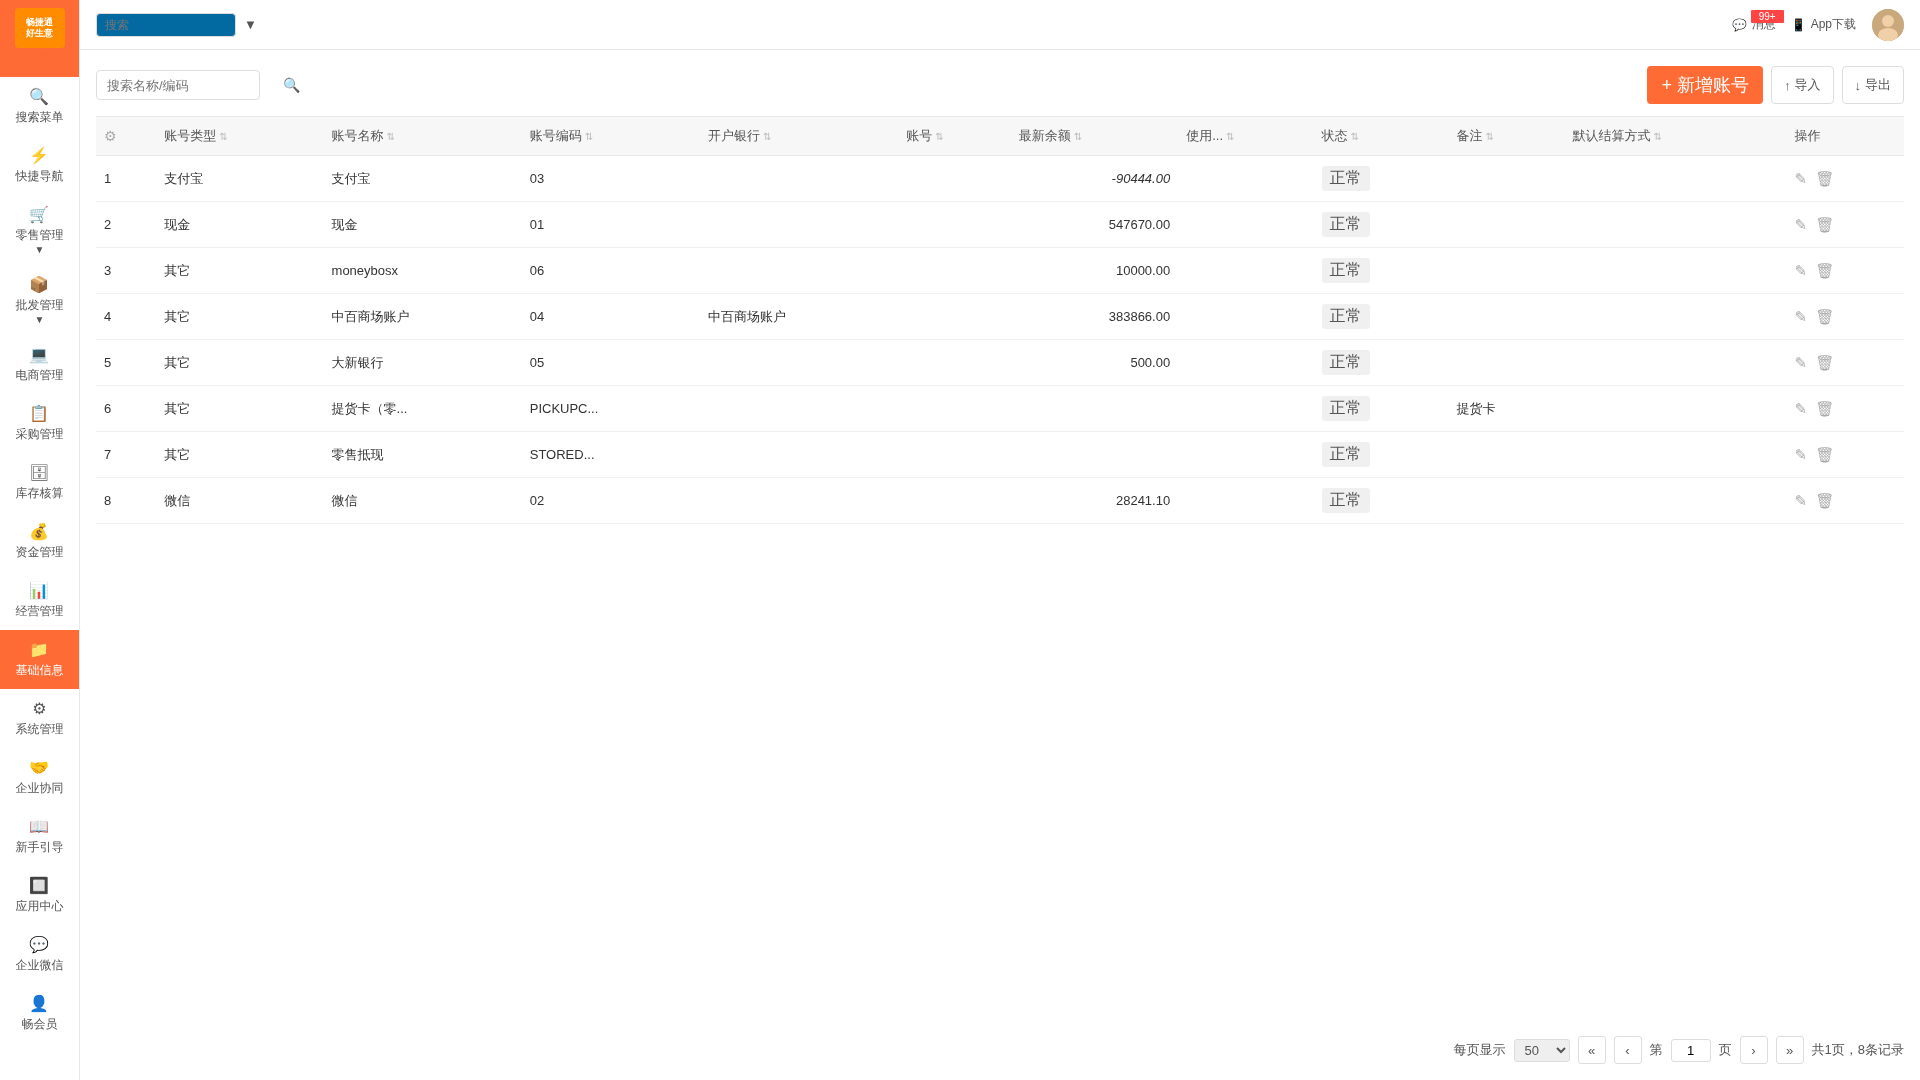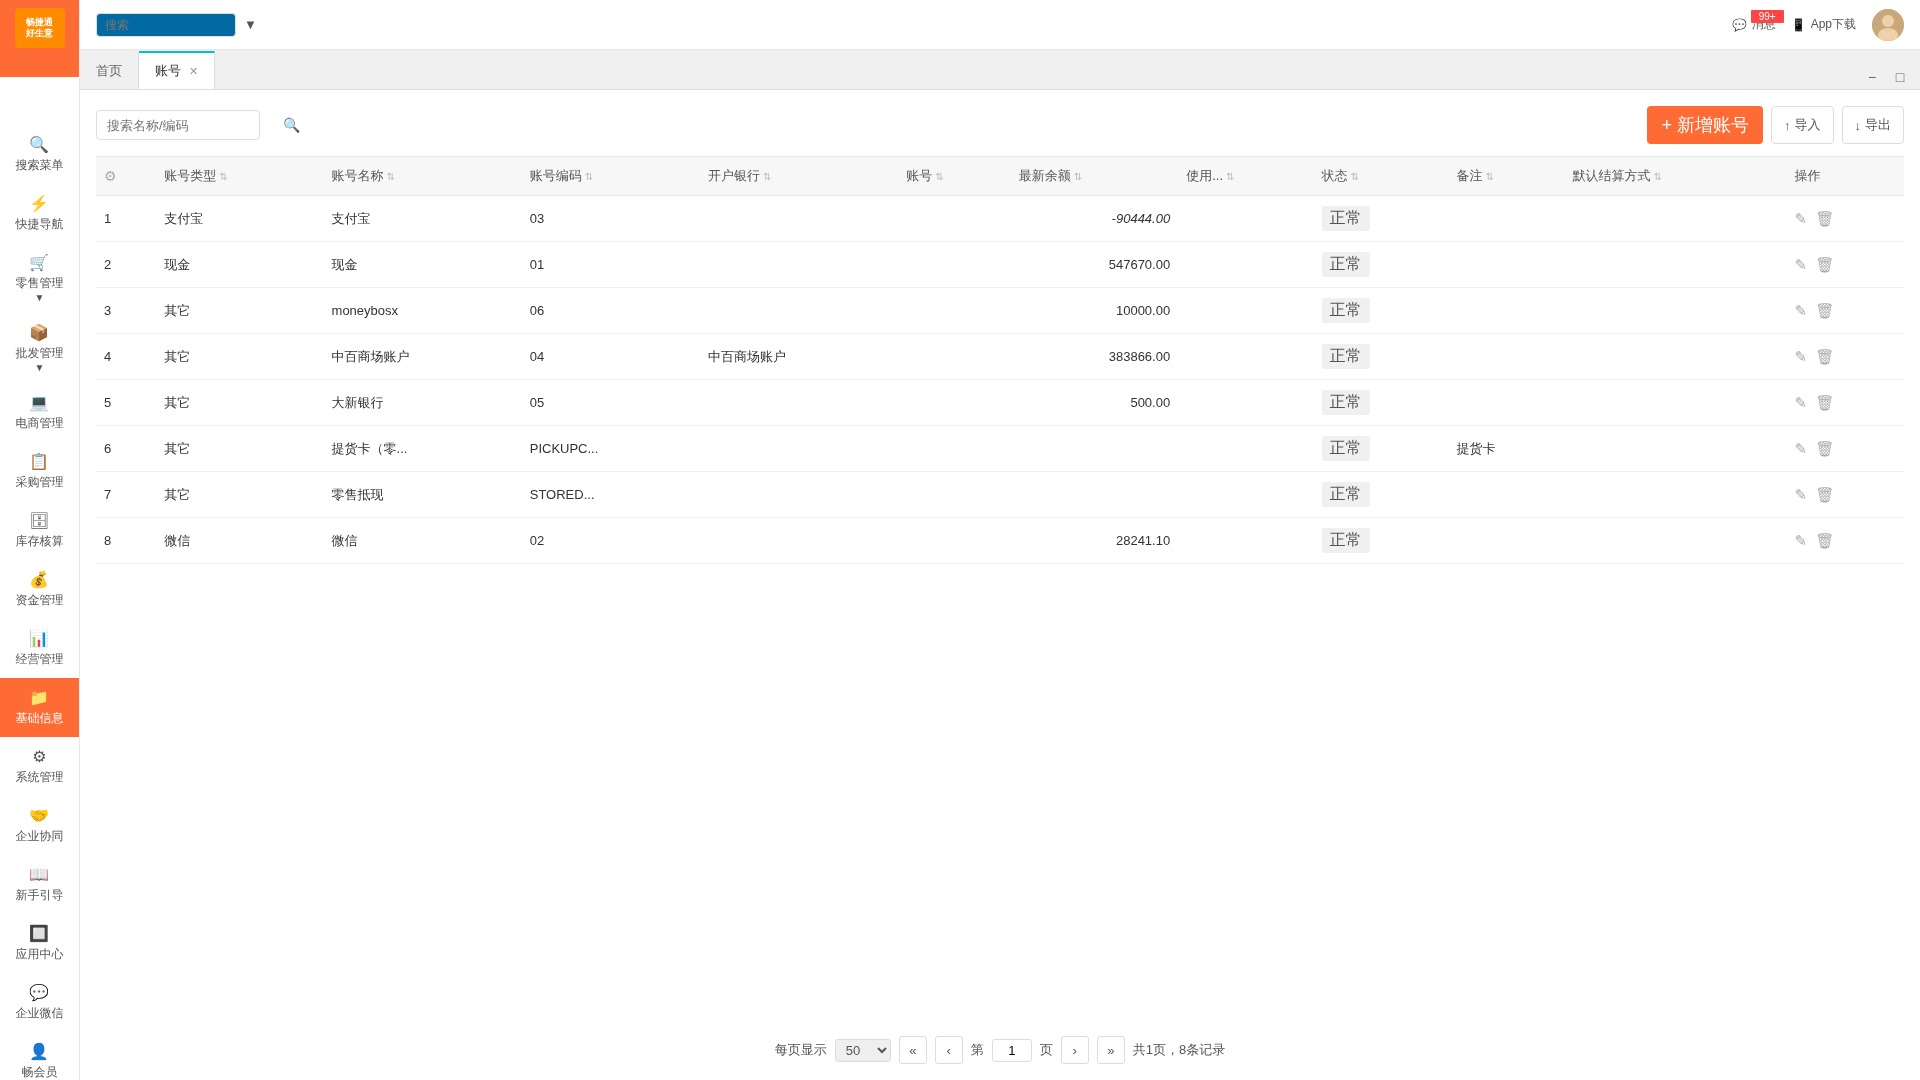"畅捷通" .sidebar { gap: 48px -> none }
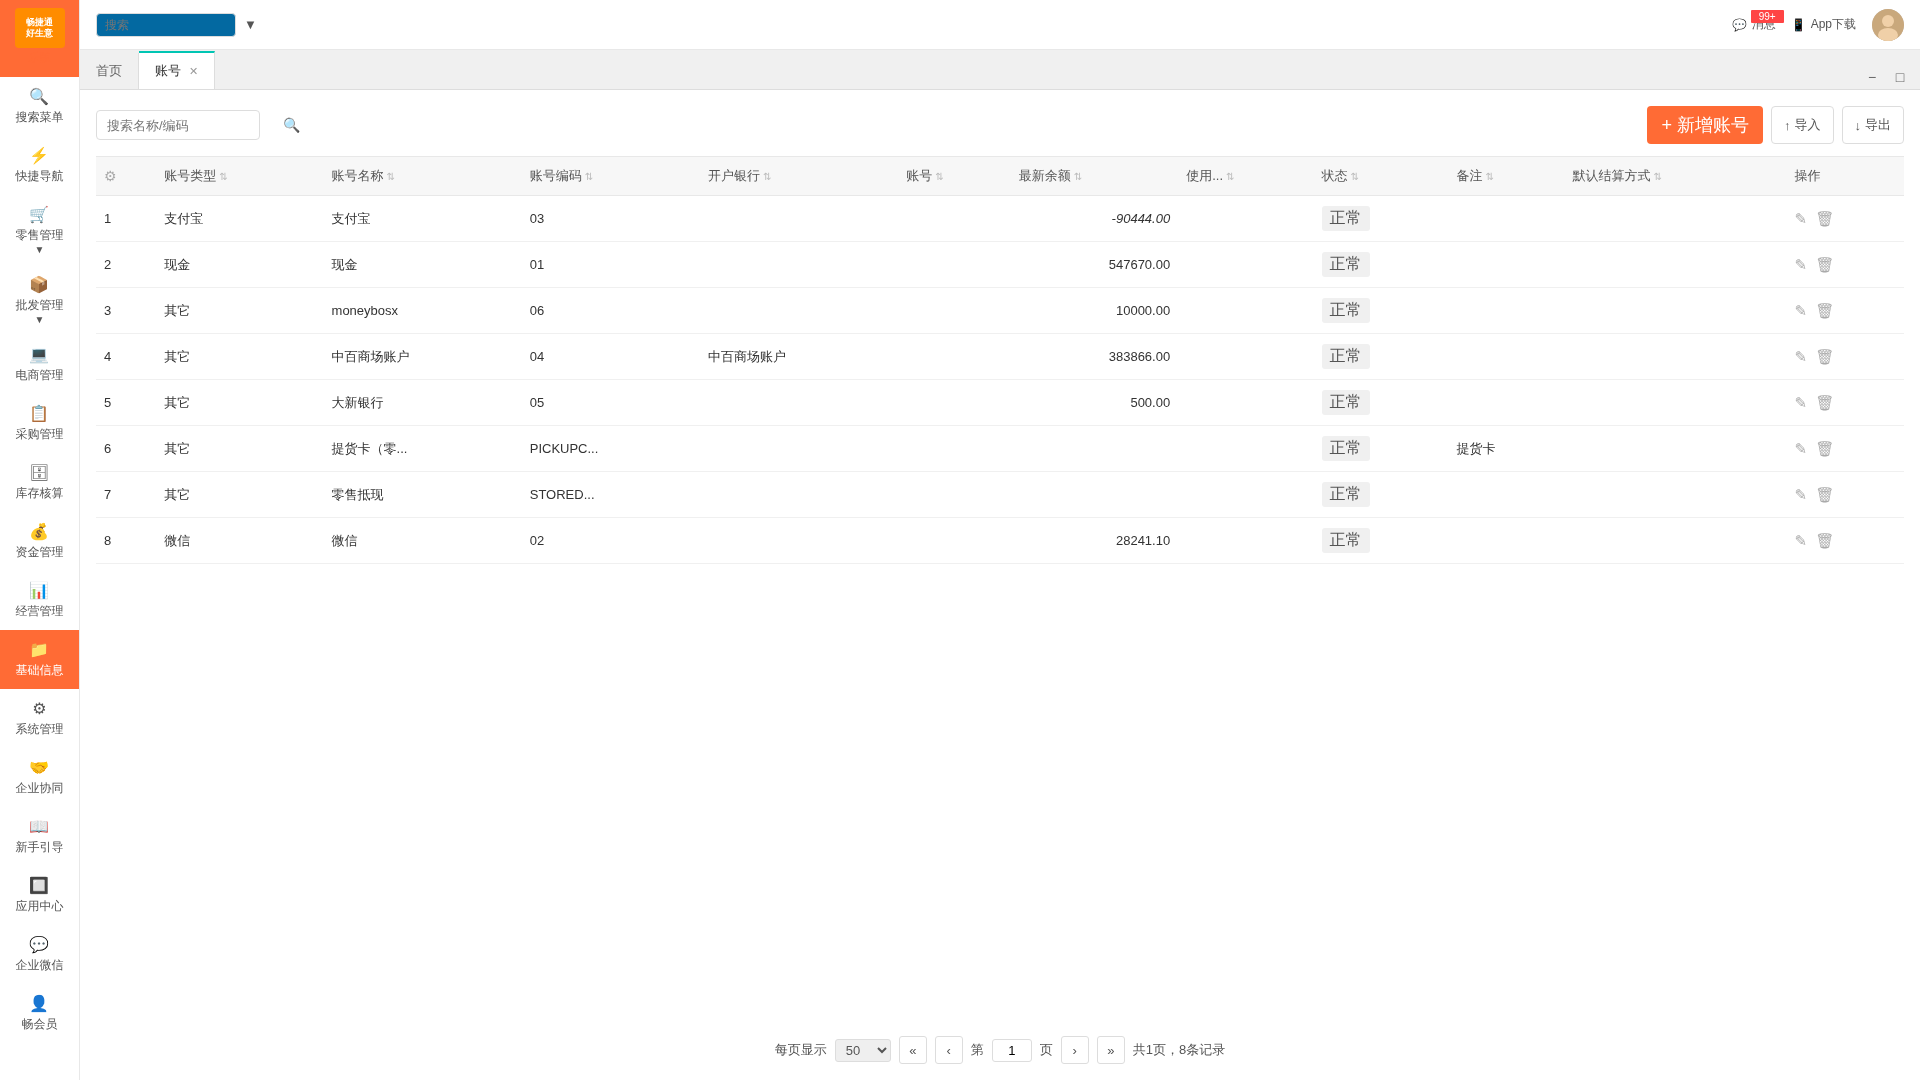"首页" div.tab-bar { html: <div> <div> <span>首页</span> </div> <div> <span>账号</span> <span>✕</span> </div> <div> <div>−</div> <div>□</div> </div> </div> -> none }
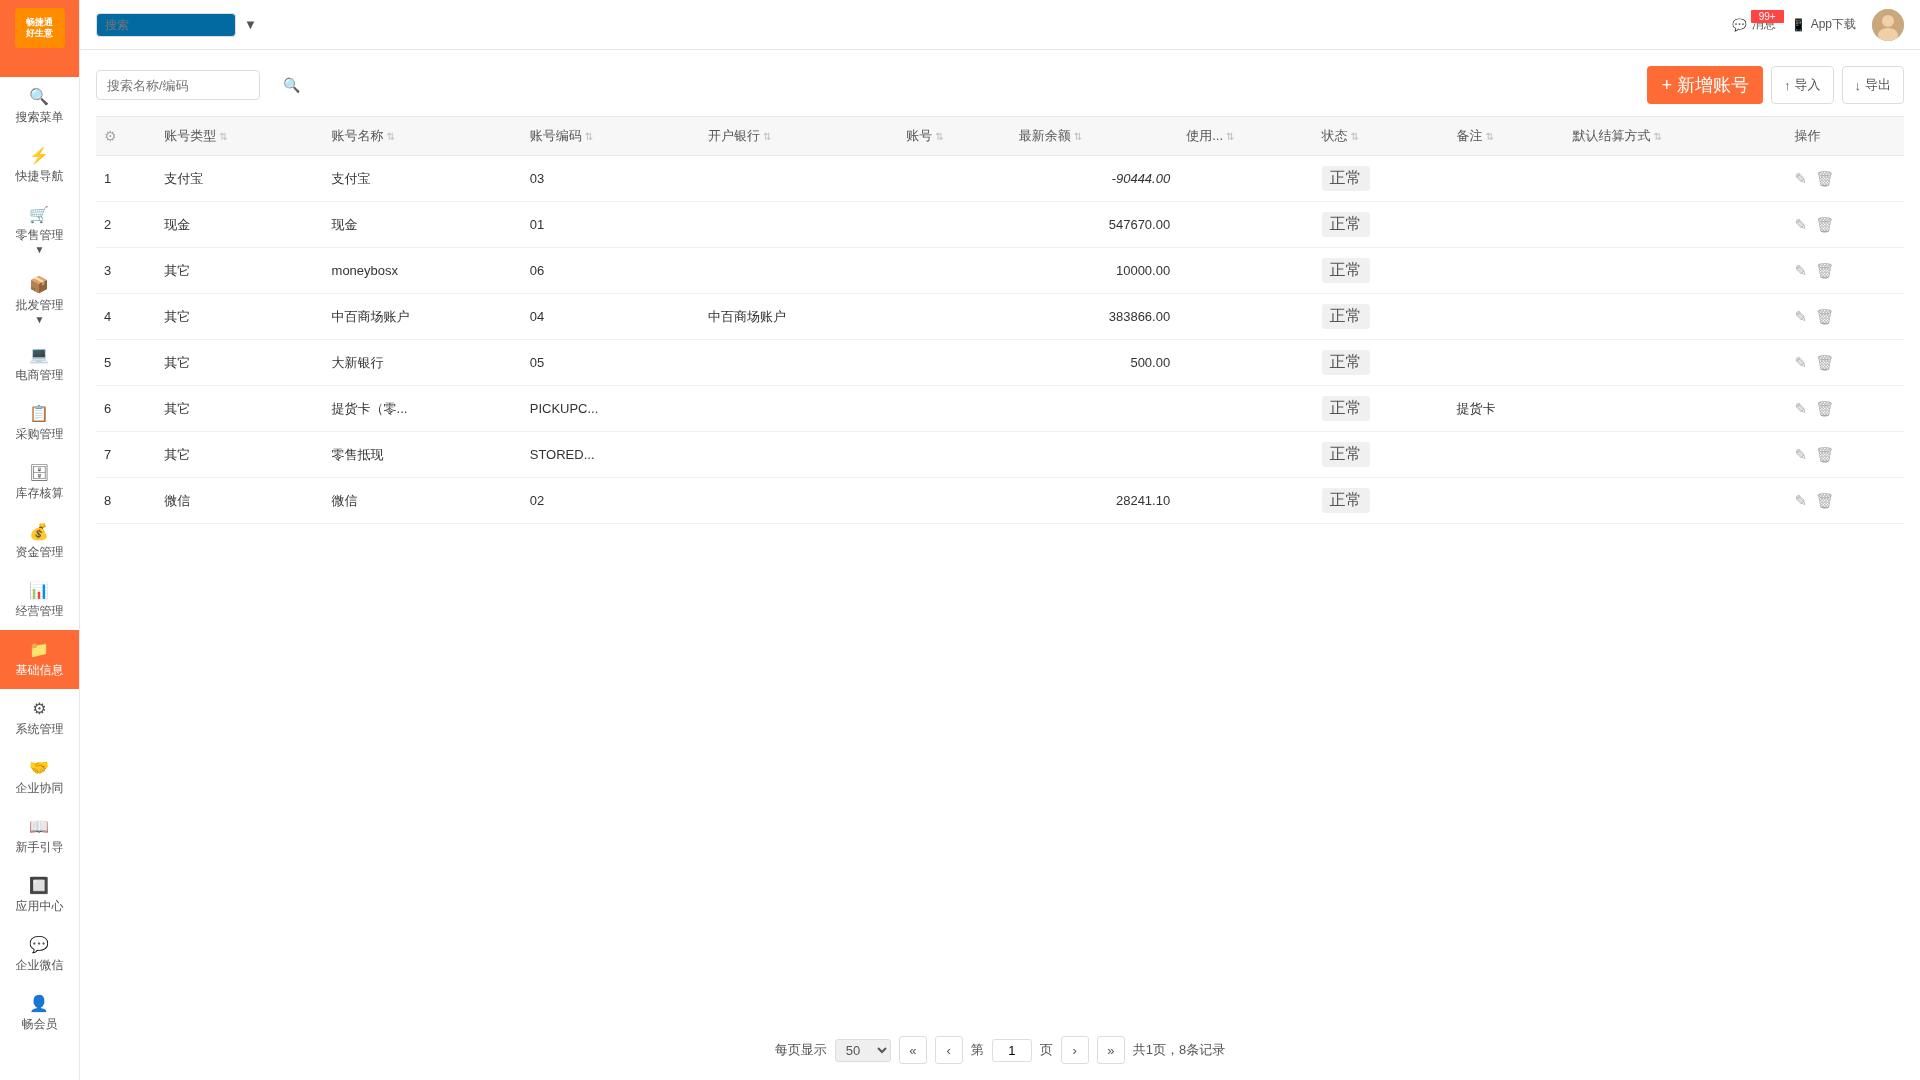"每页显示" .pagination { justify-content: center -> flex-end }
